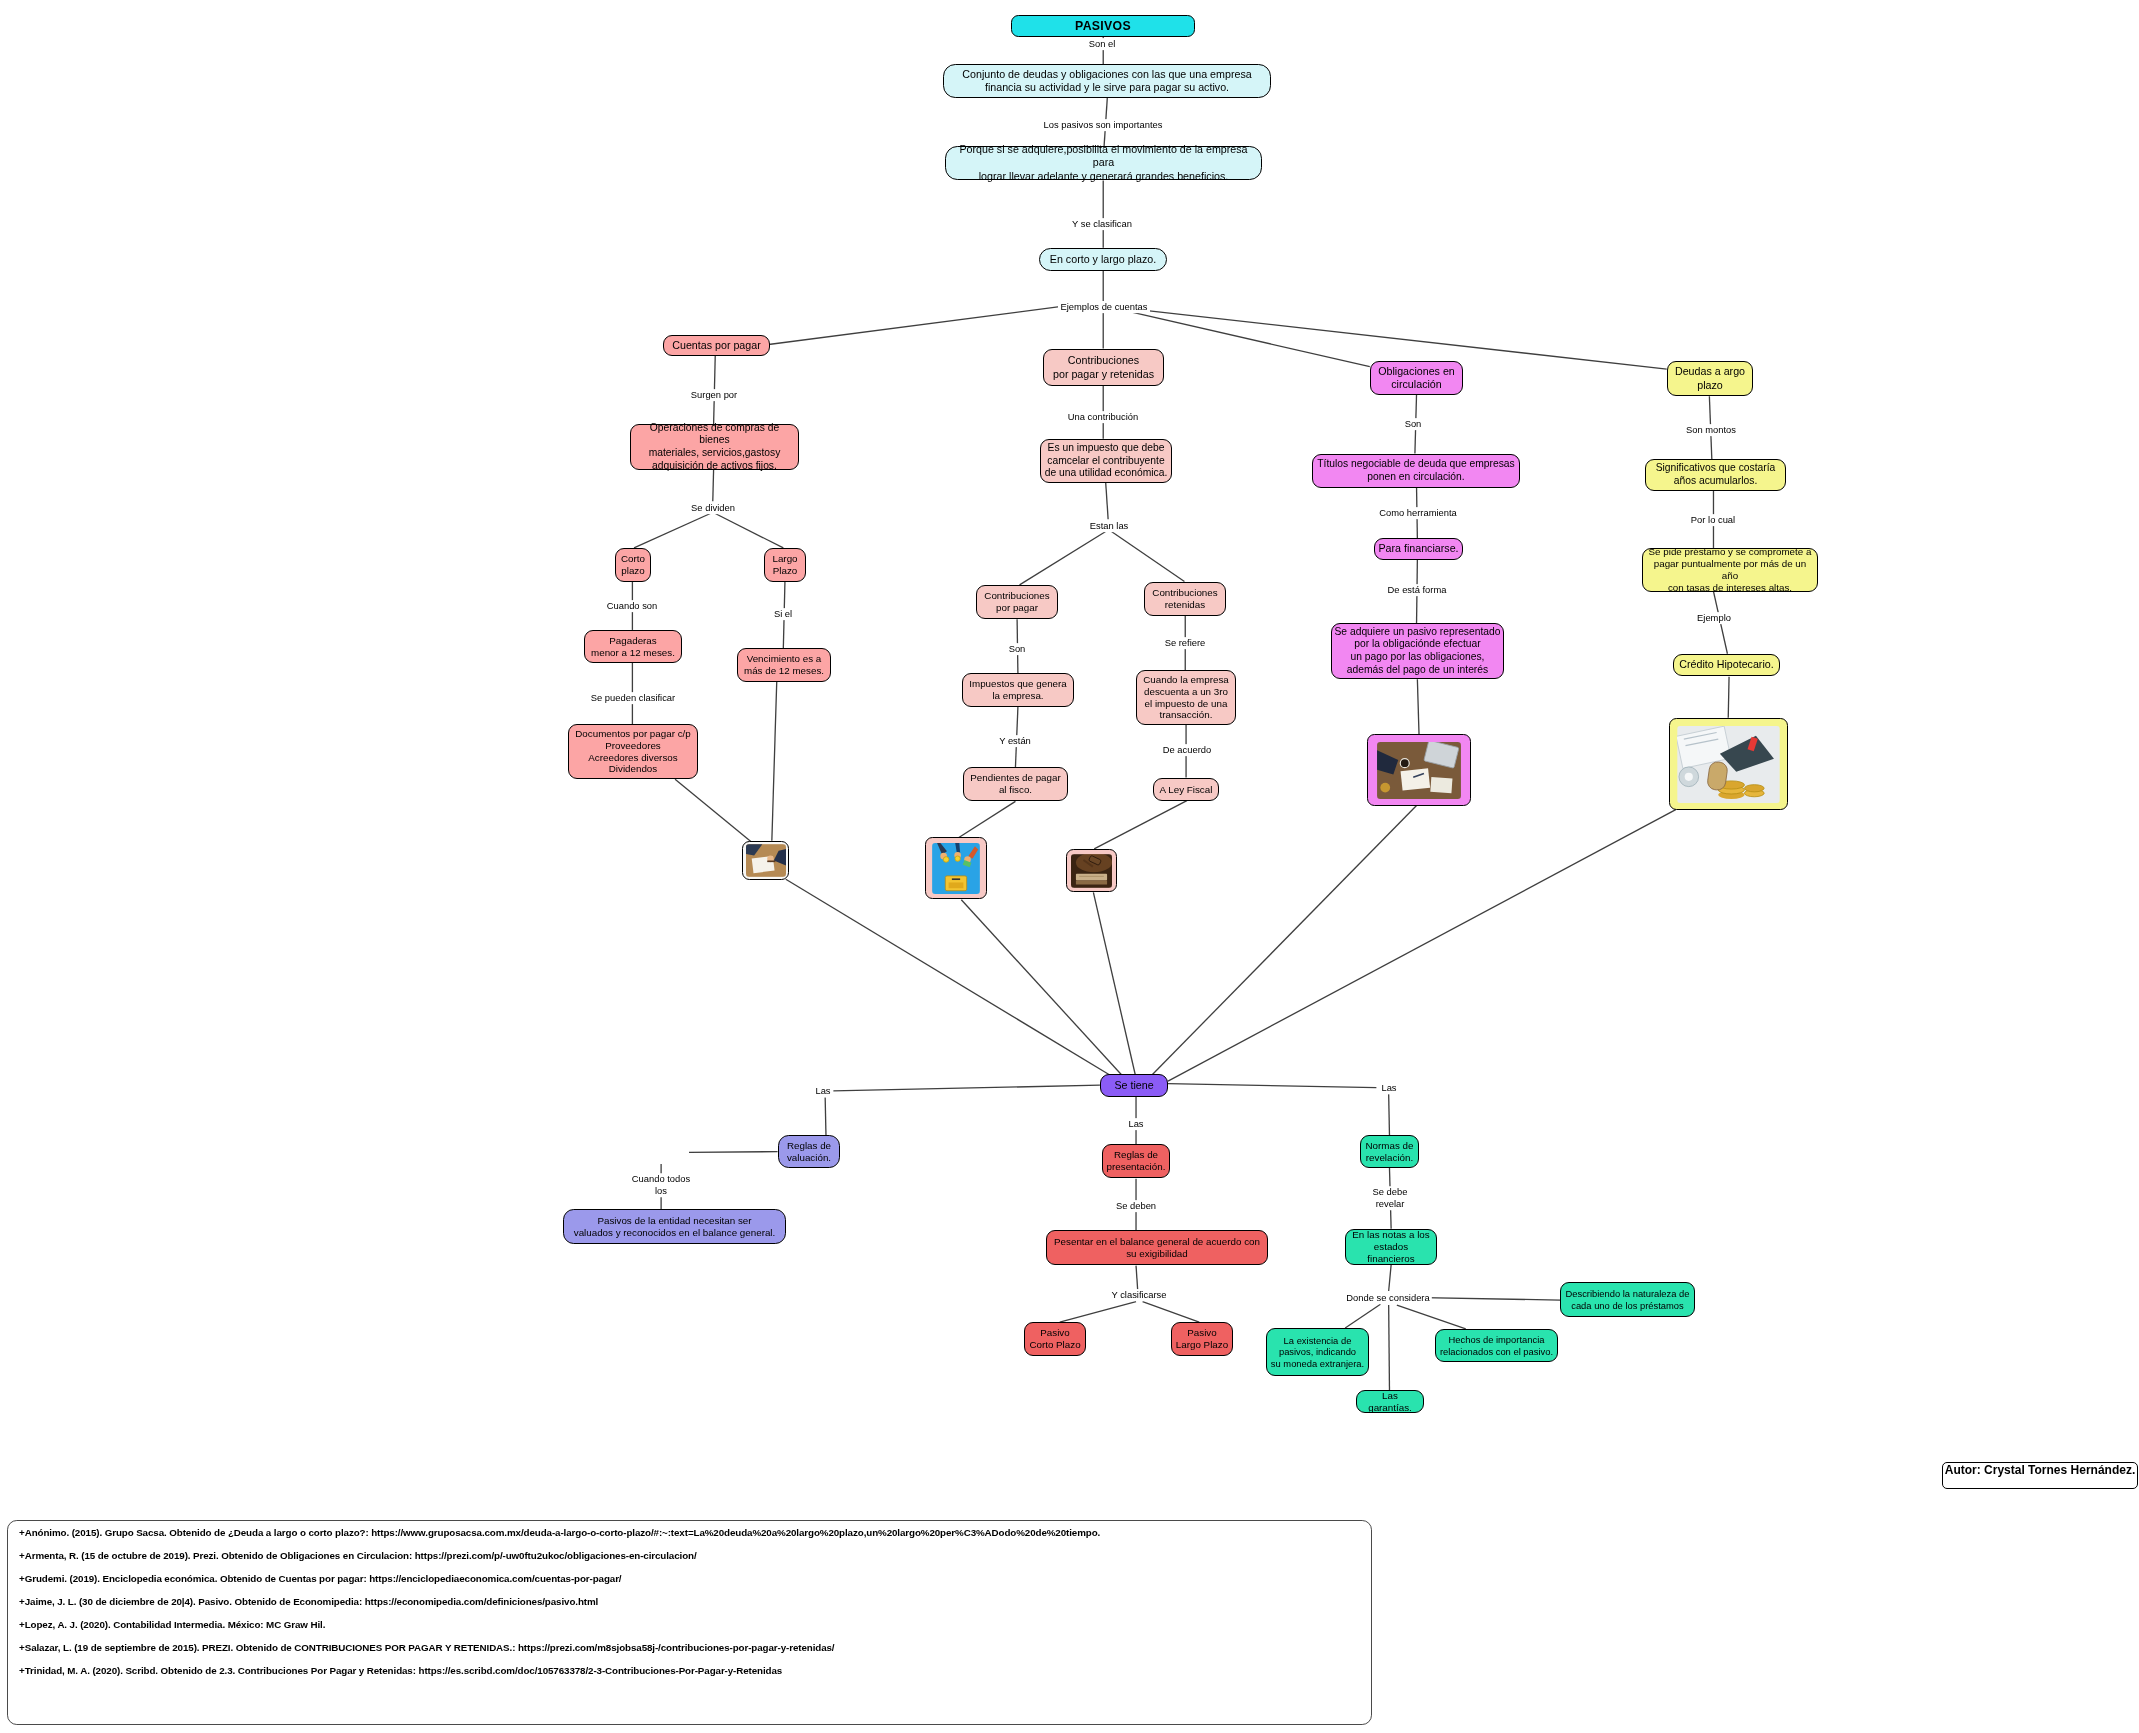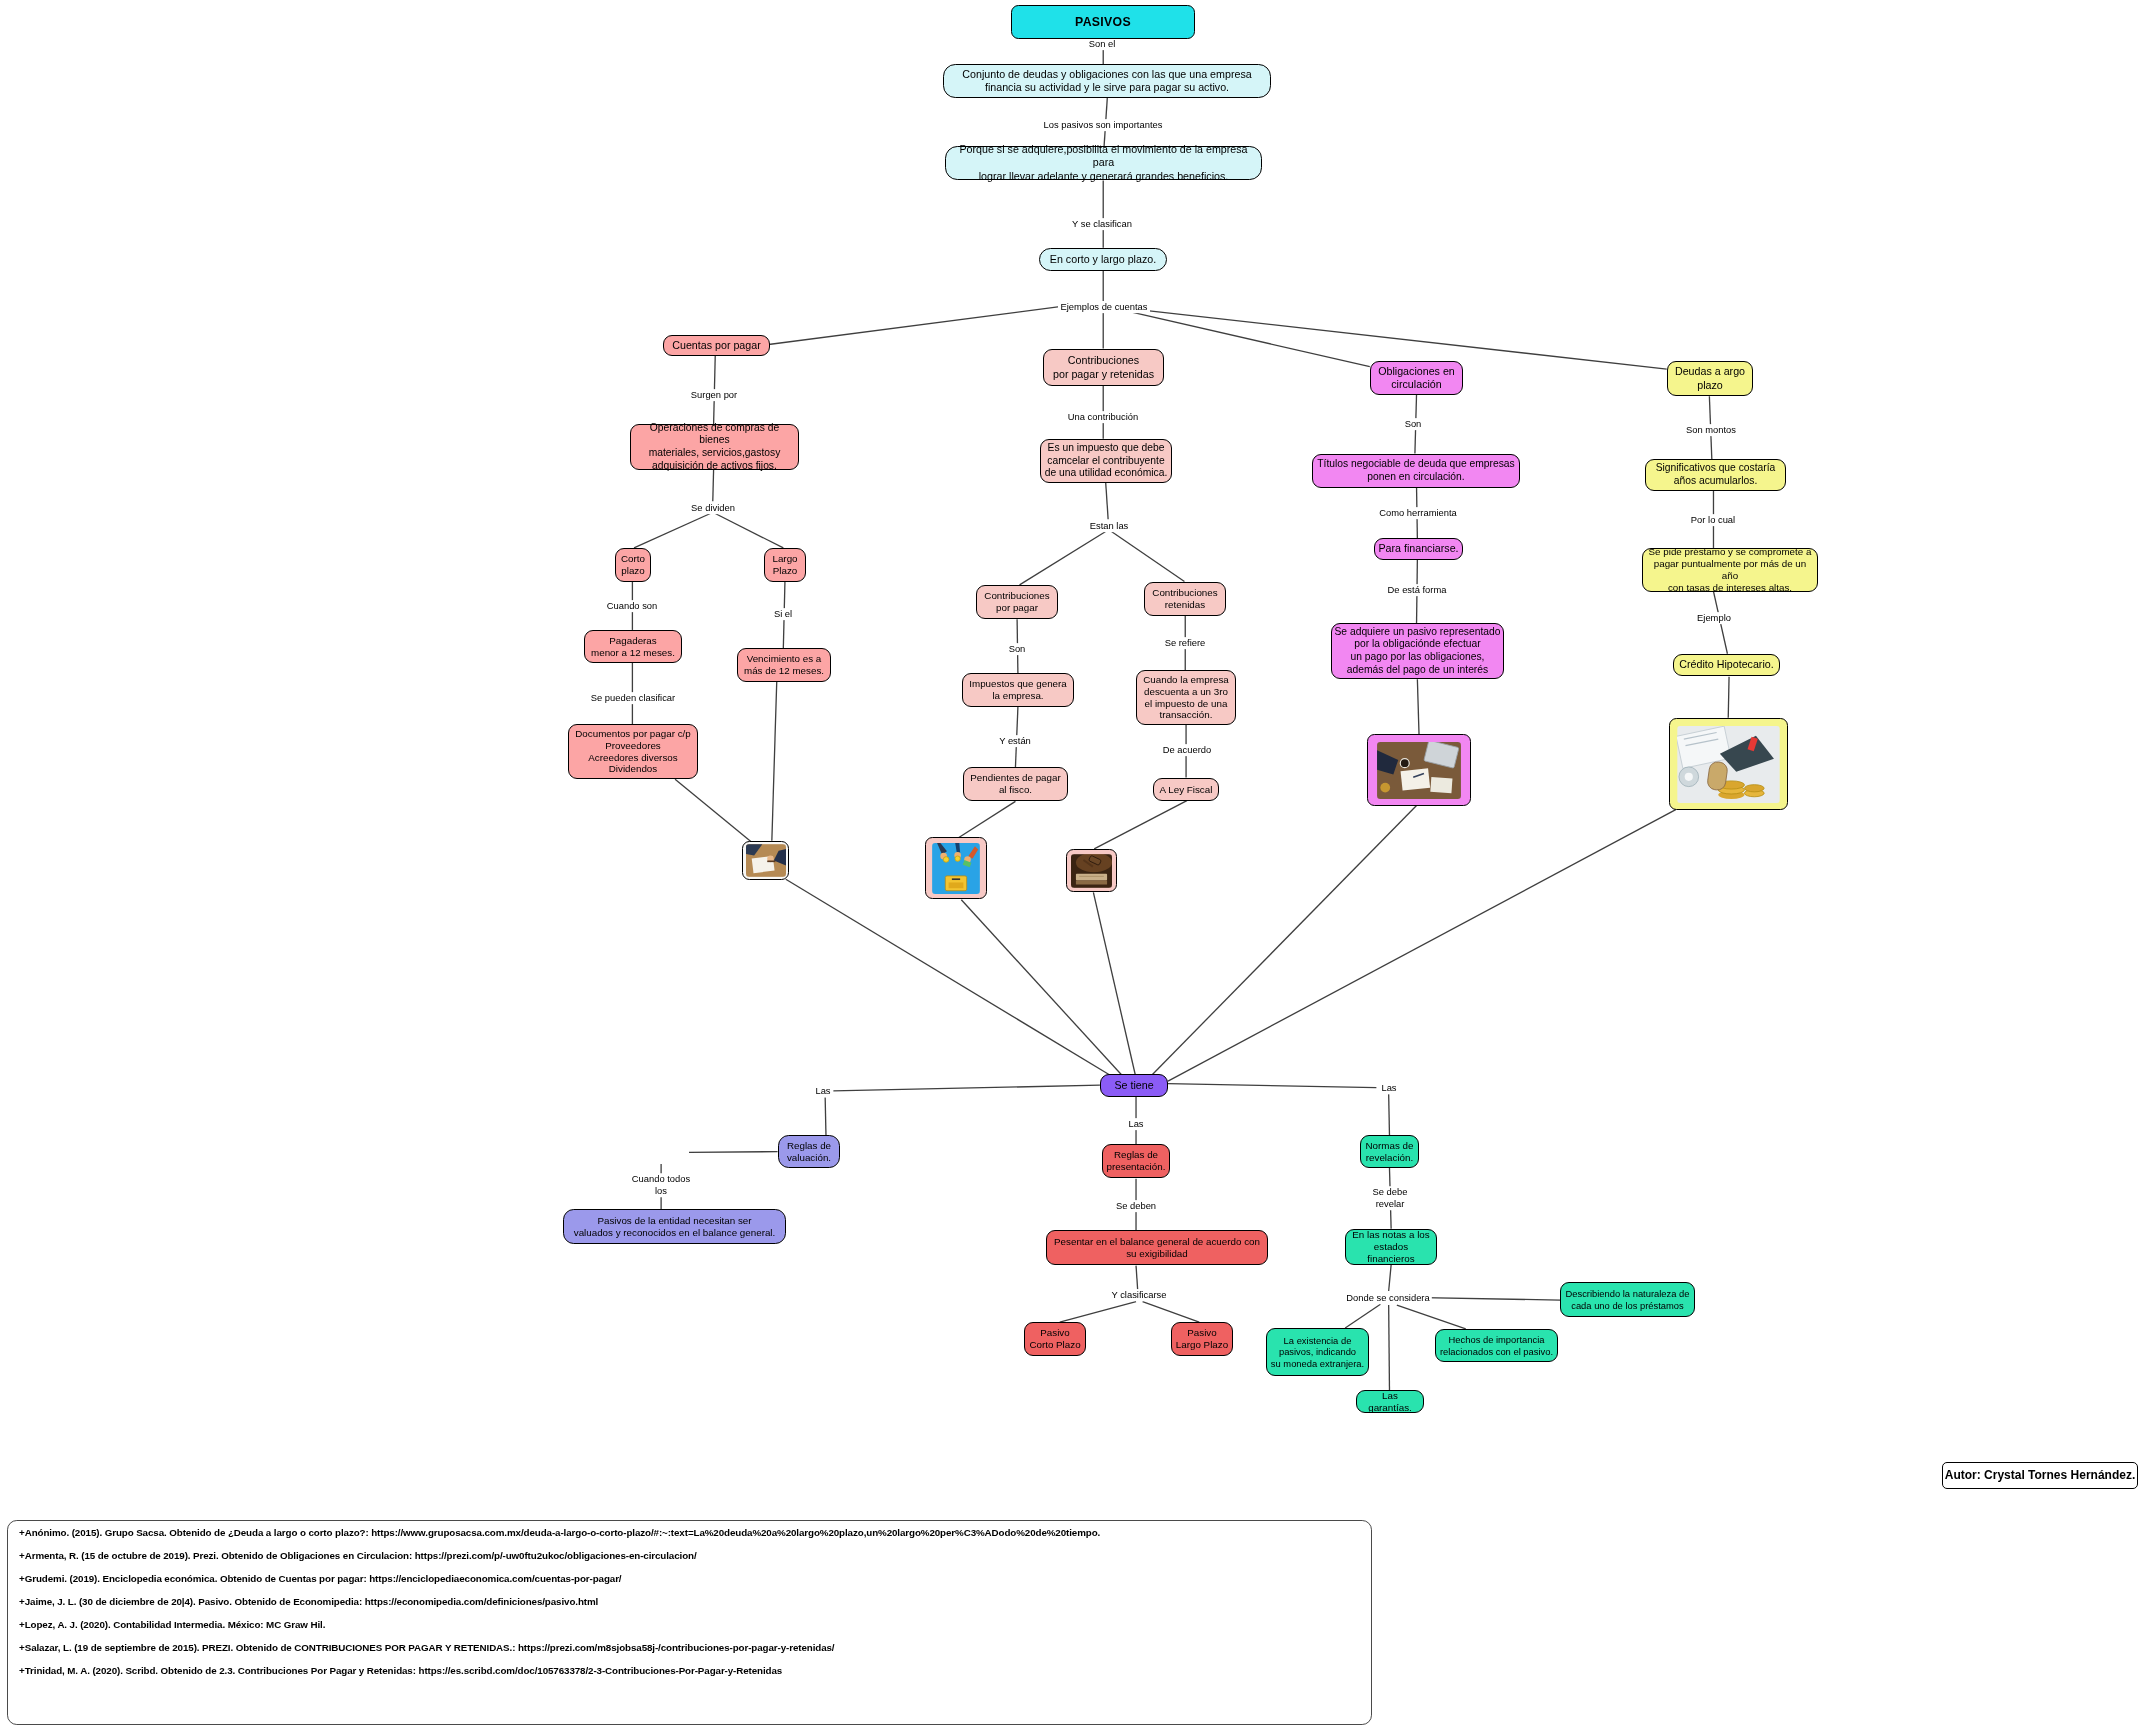"PASIVOS" div.n { height: 34px -> 22px; top: 5px -> 15px }
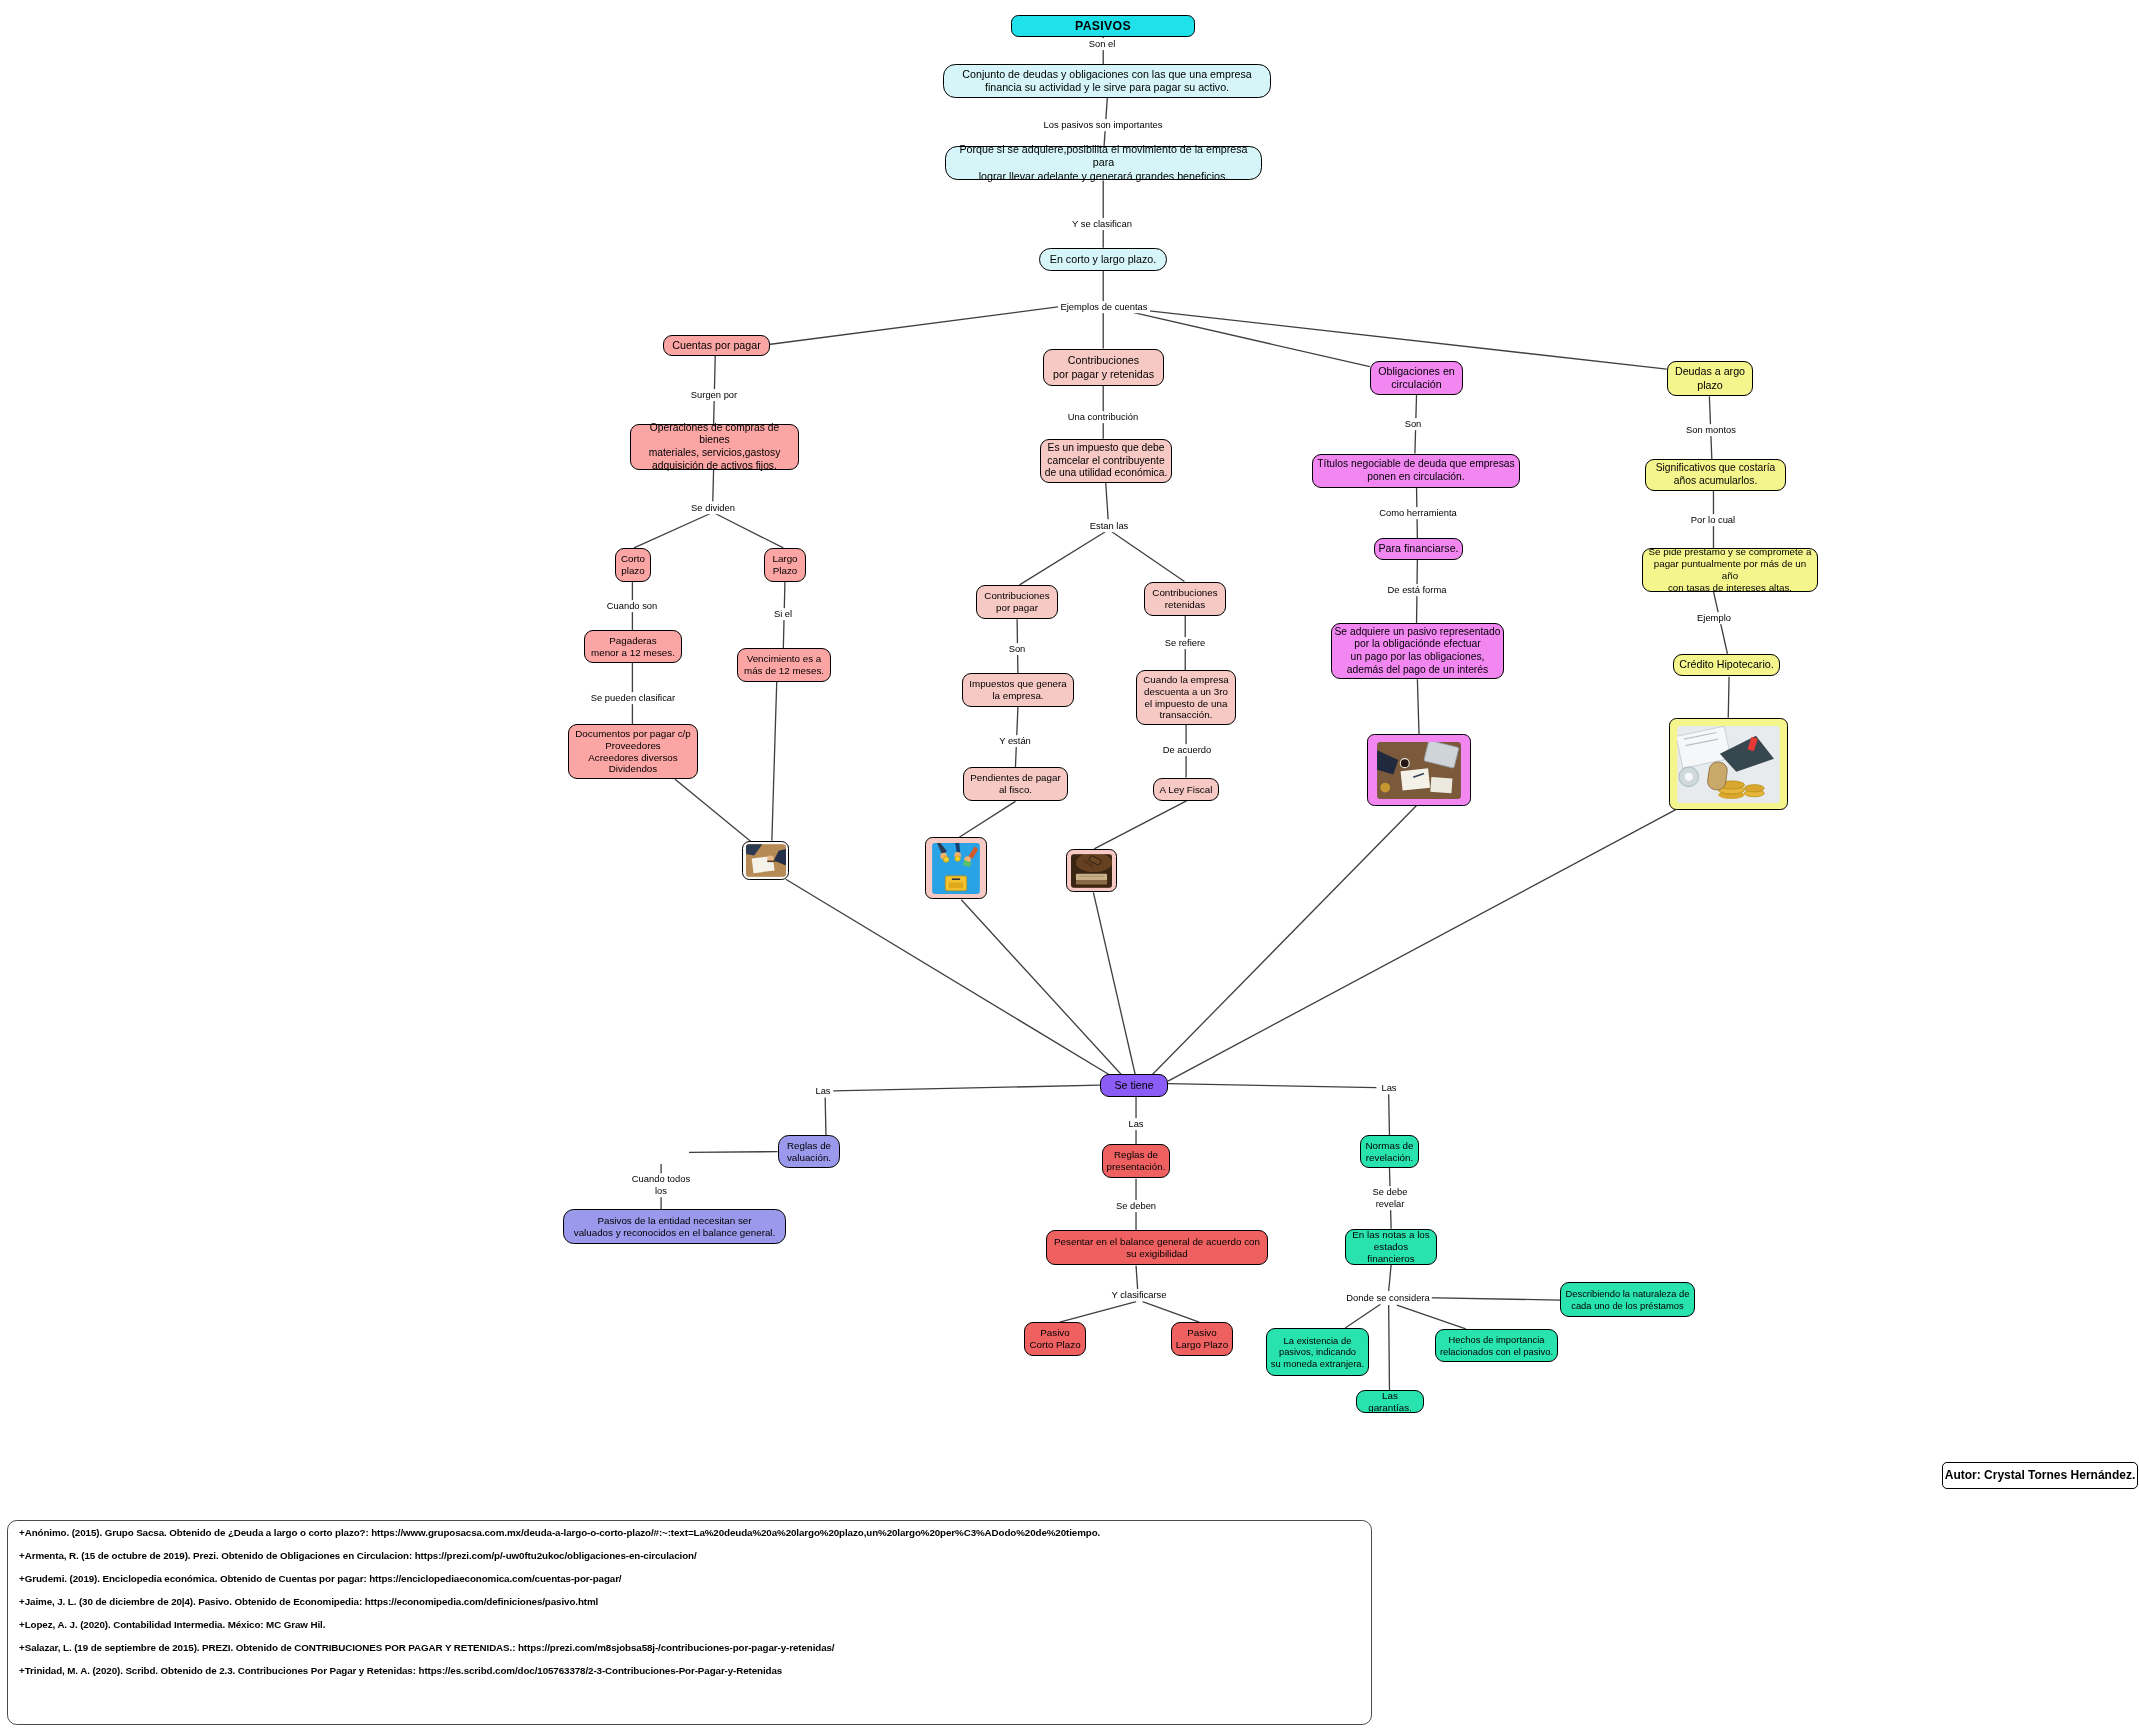"Autor: Crystal Tornes Hernández." #author { align-items: center -> none }
